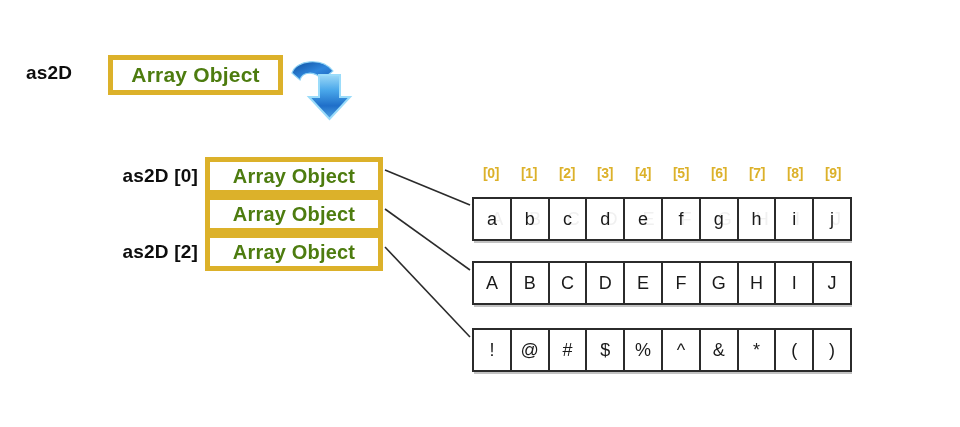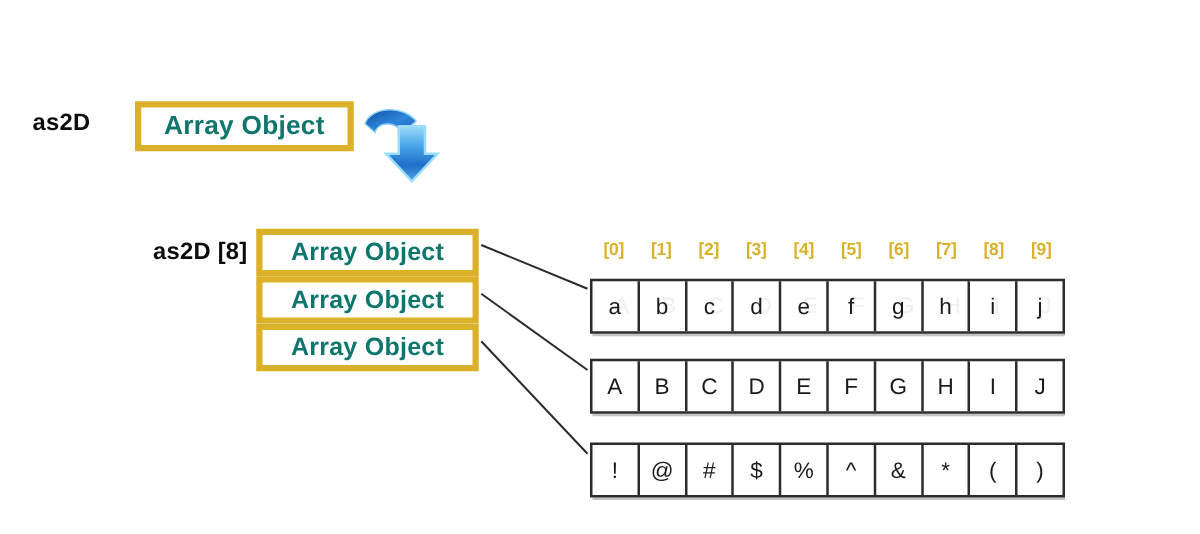"as2D" #diagram { margin-top: 26px -> none }
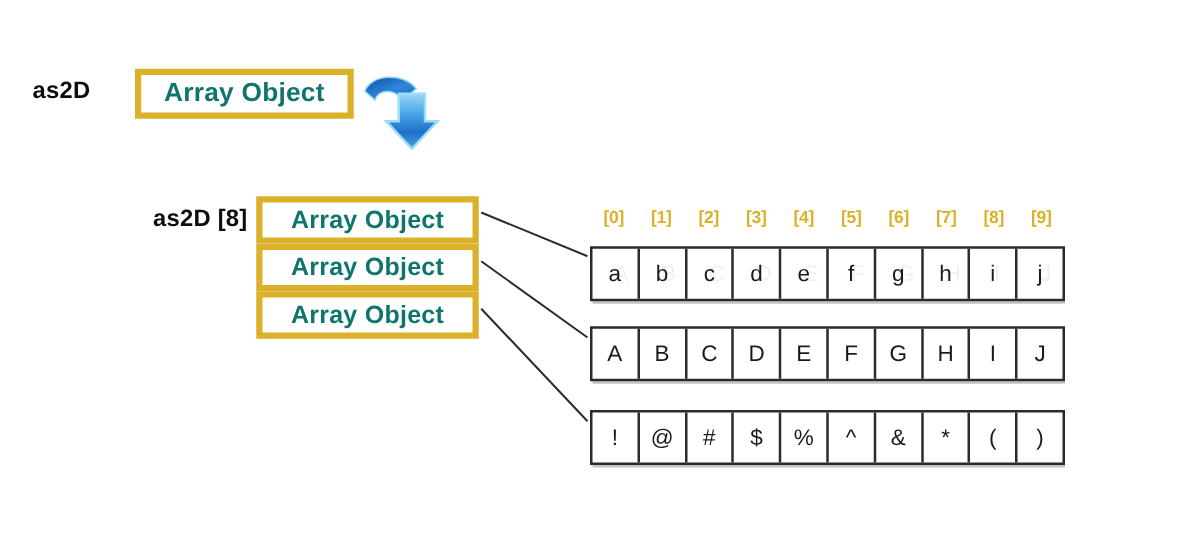"Array Object" .obj-box { color: #0f766e -> #4d7c0f }
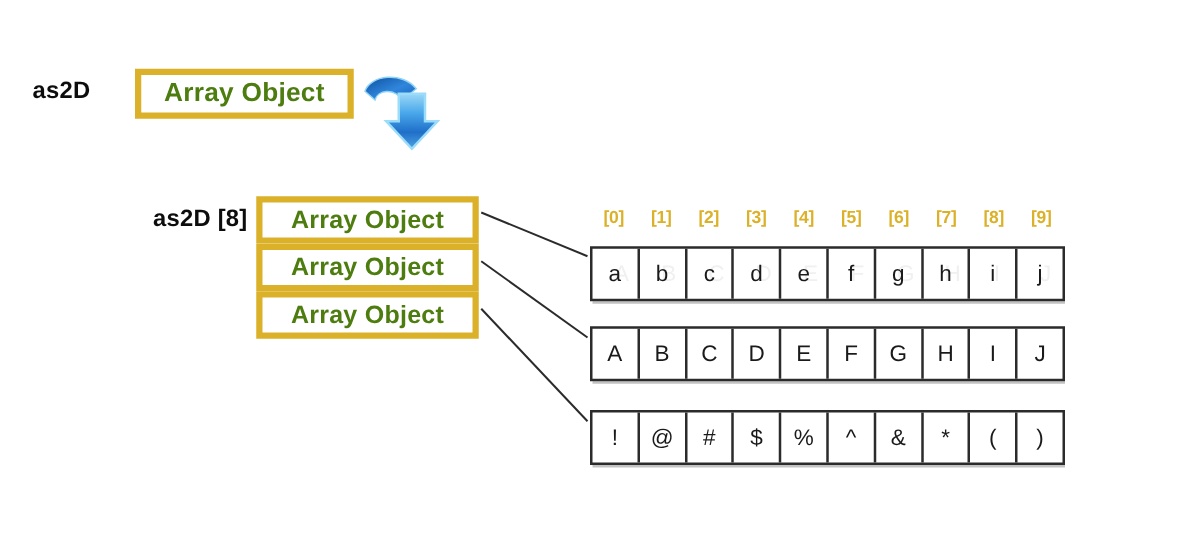"as2D [8]" div.var-label { text: 8 -> 0 }
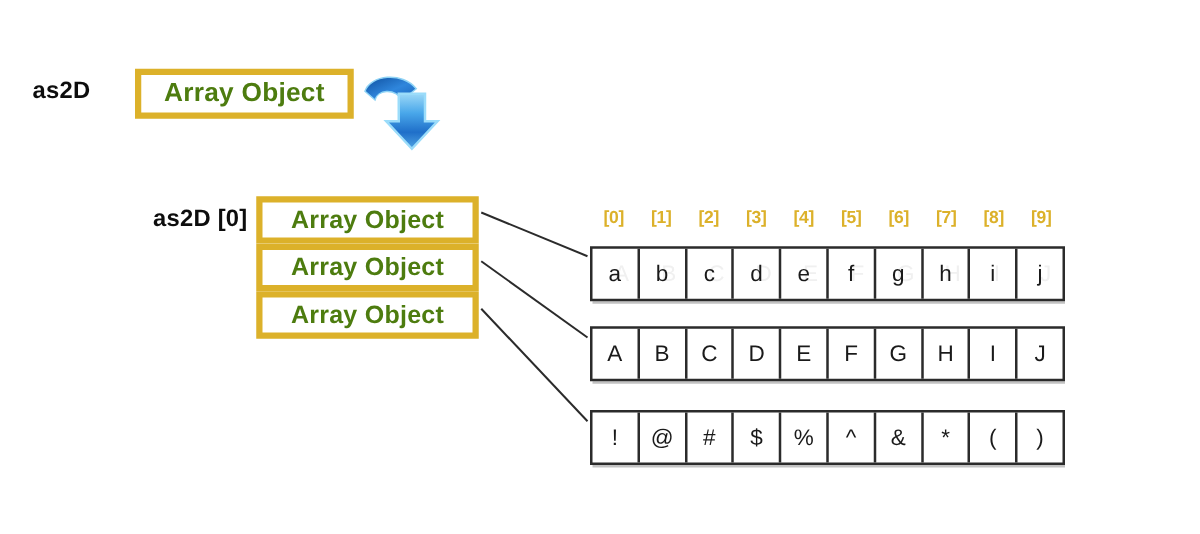"as2D [2]" div.var-label { html: none -> <div>as2D [2]</div> }
